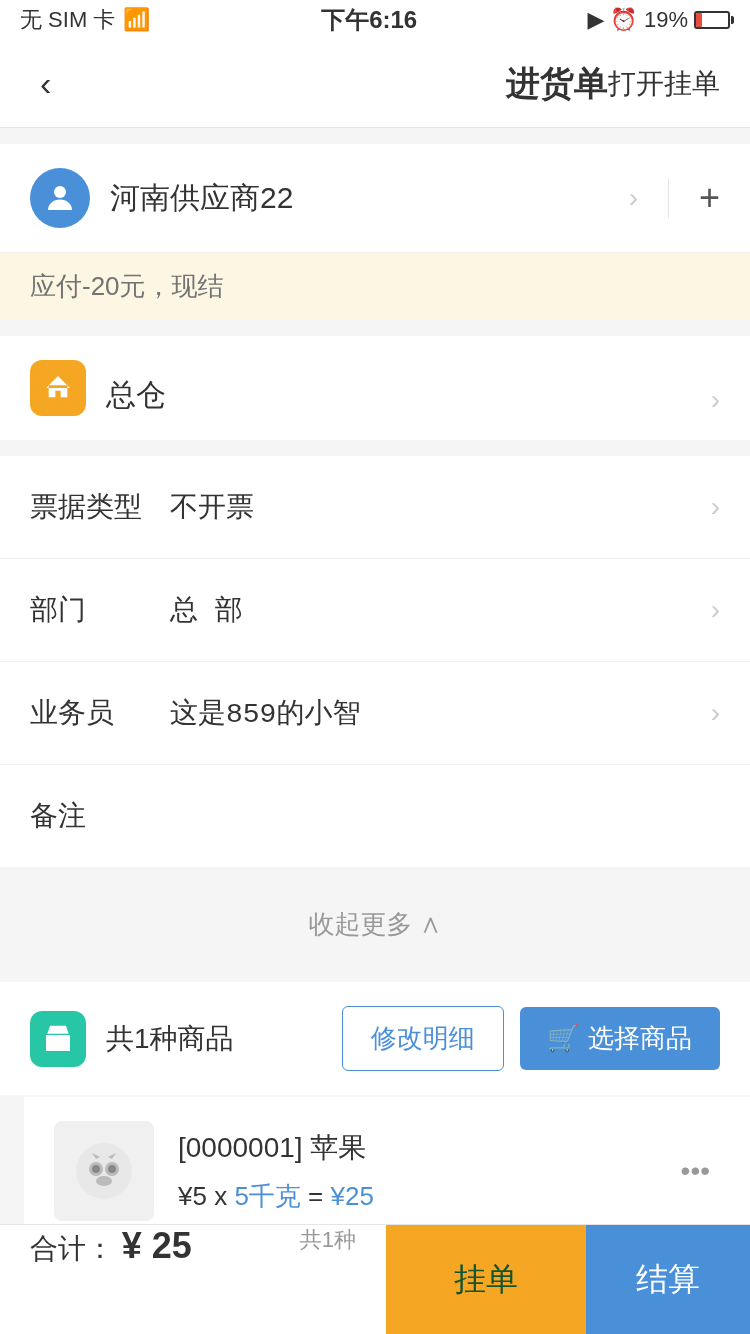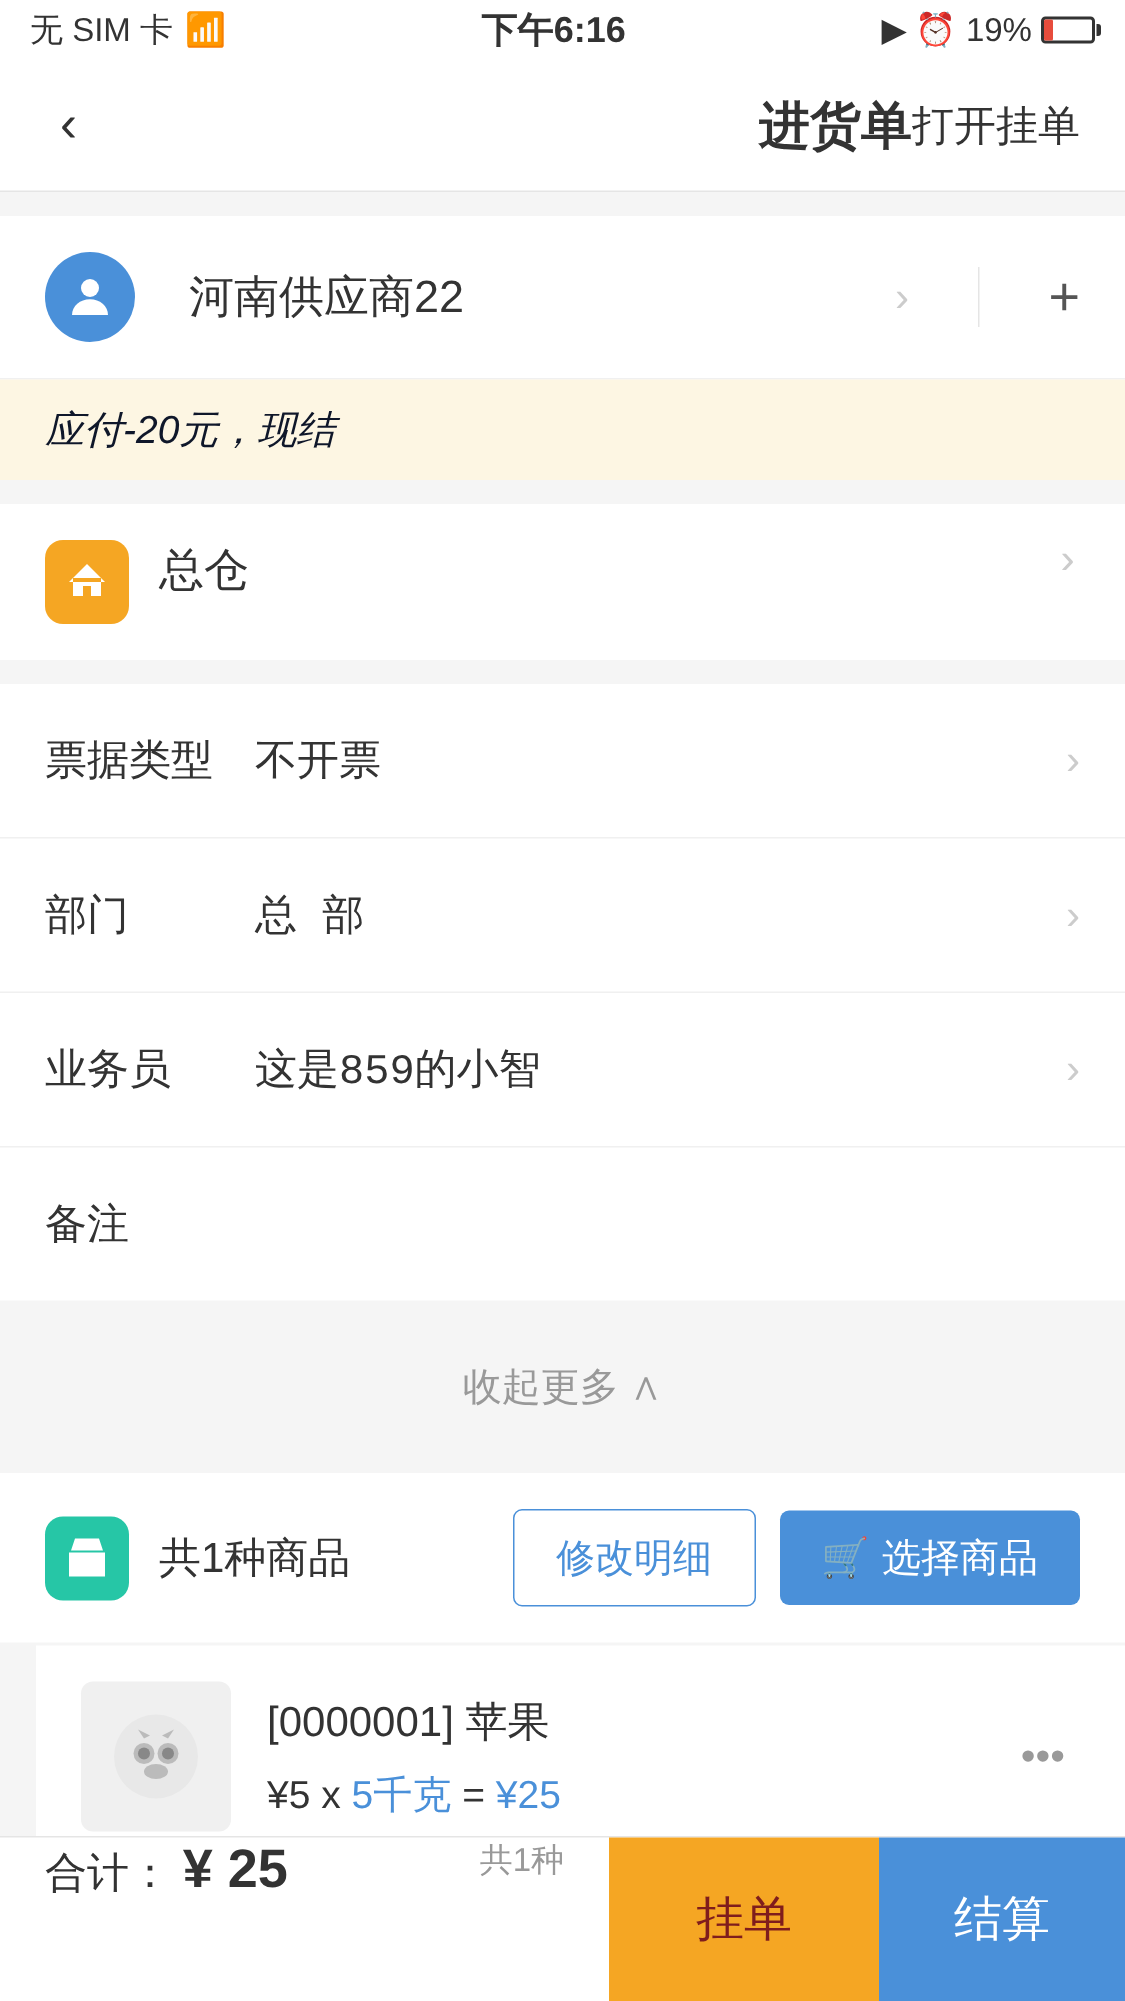"河南供应商22" .supplier-row { gap: 16px -> none }
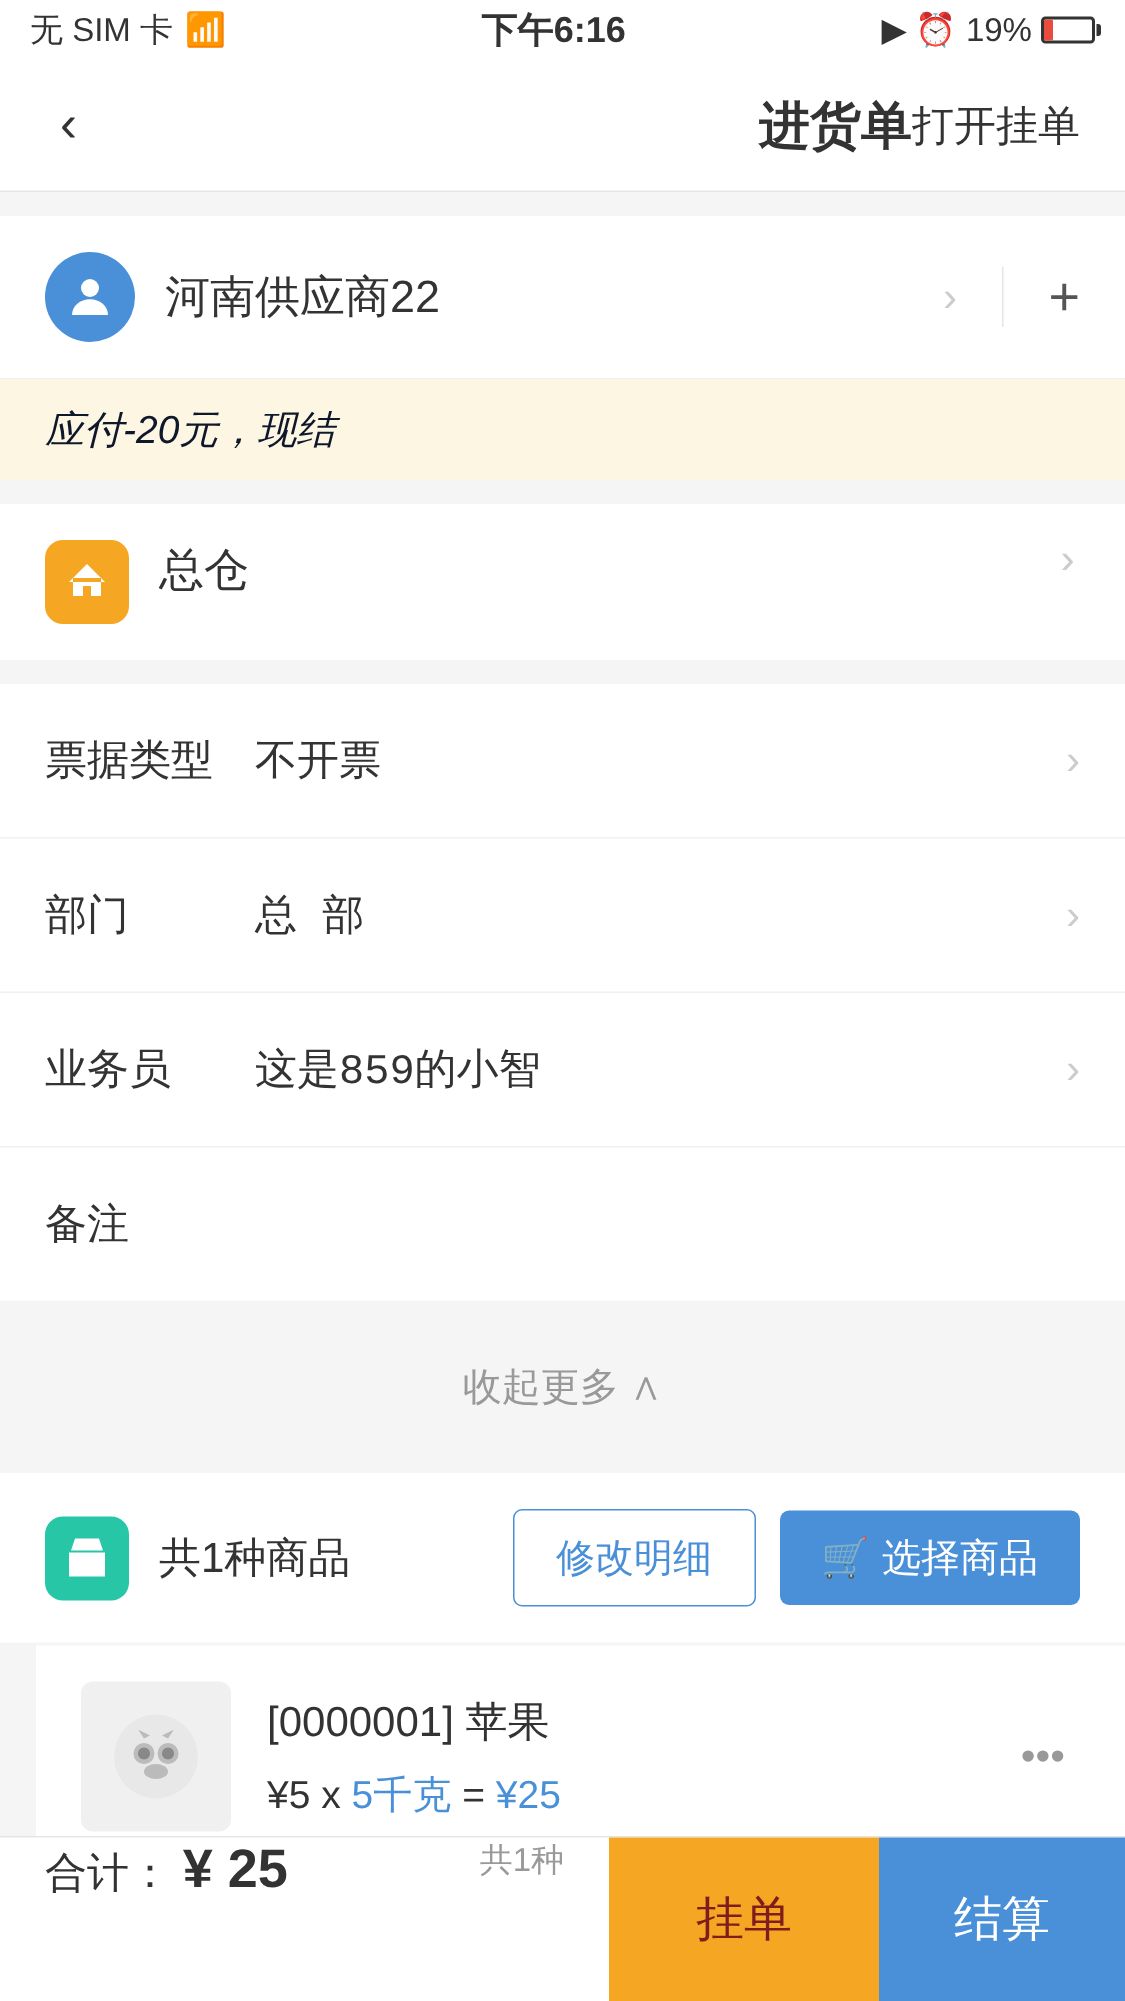"应付-20元，现结" .alert-row { color: #0f172a -> #737373; font-style: italic -> none }
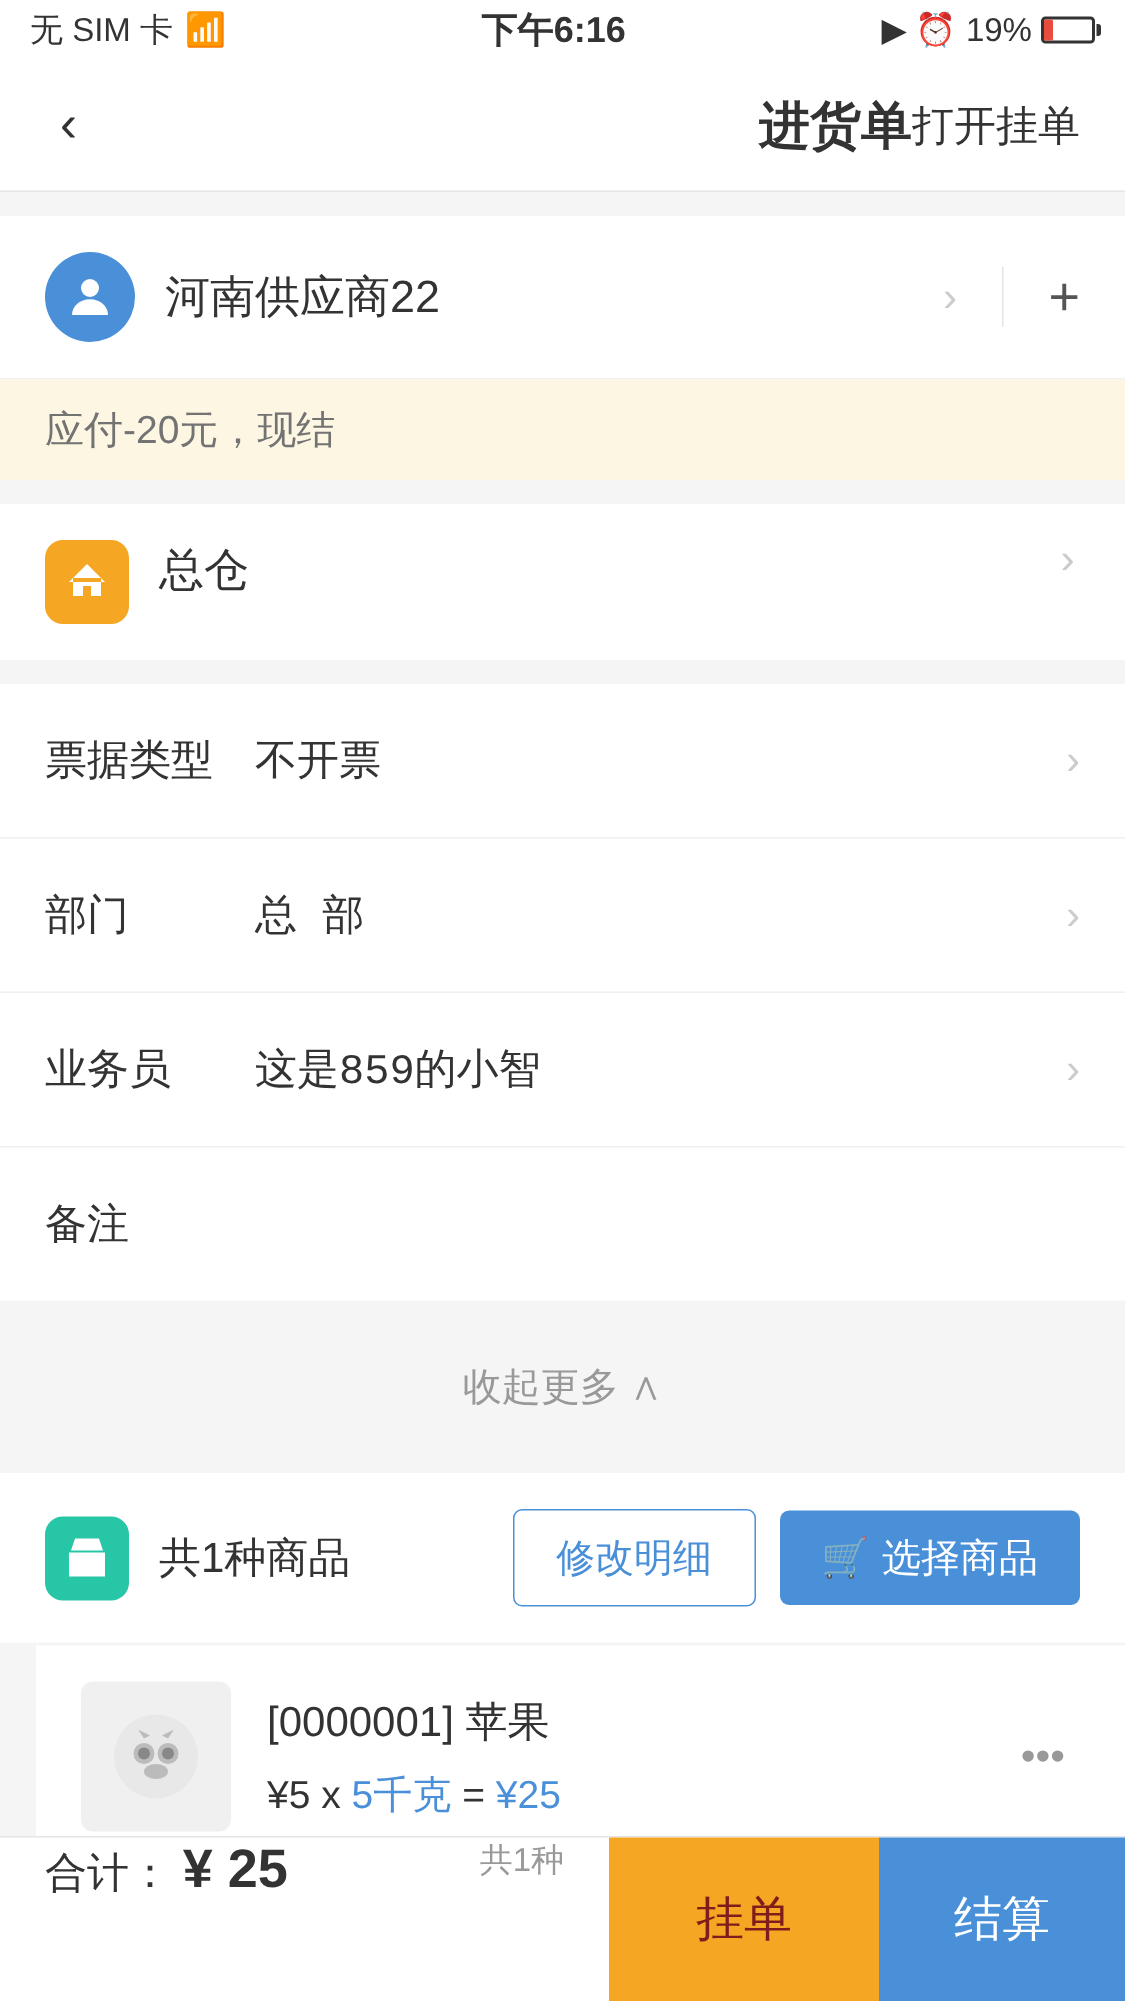"总仓" .warehouse-row { align-items: flex-start -> flex-end; font-family: Liberation Mono, monospace -> none }
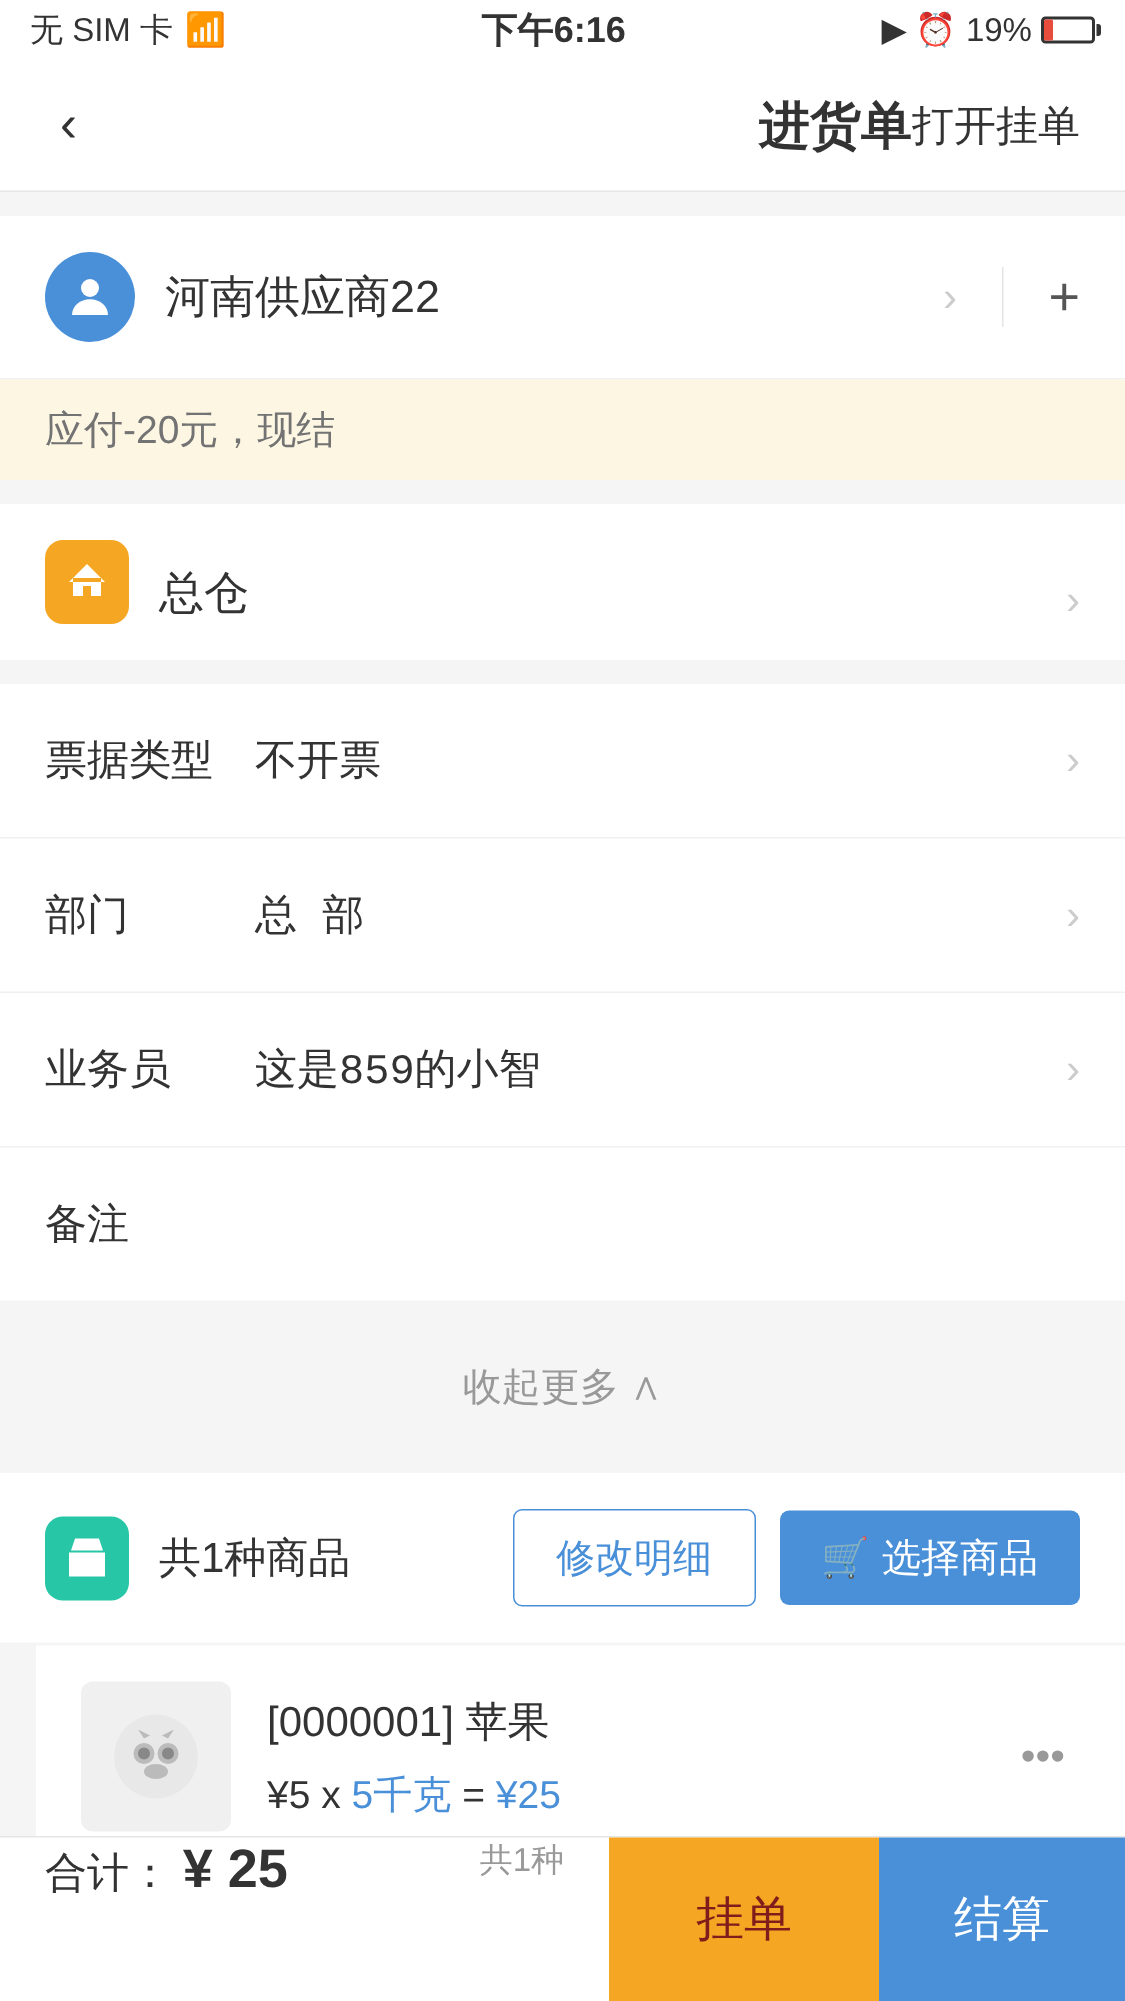"挂单" .btn-suspend { color: #7f1d1d -> #14532d; width: 180px -> 200px }
